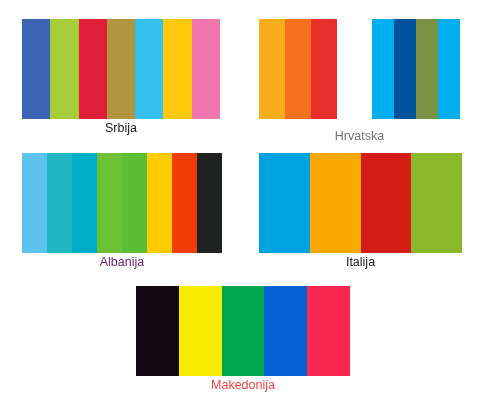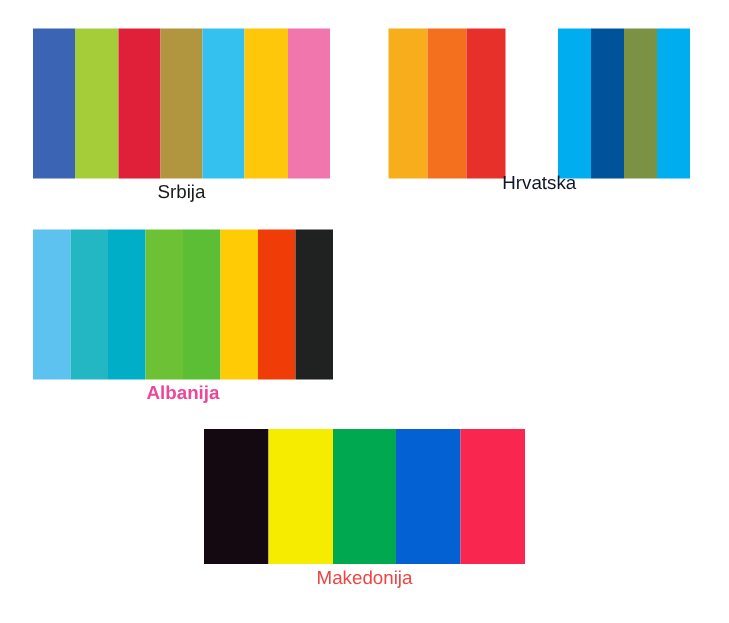"Hrvatska" div.palette-caption { color: #0f172a -> #737373; top: 96px -> 110px }
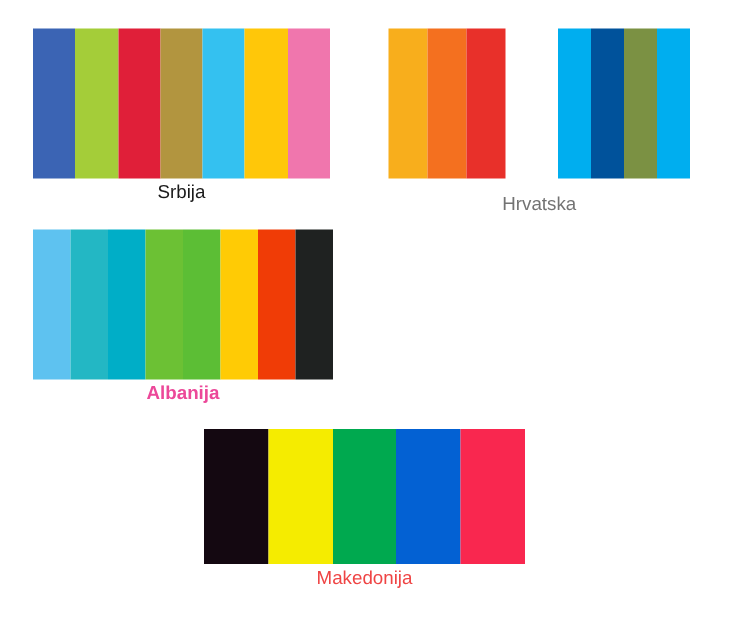"Albanija" div.palette-caption { color: #ec4899 -> #701a75; font-weight: bold -> none }
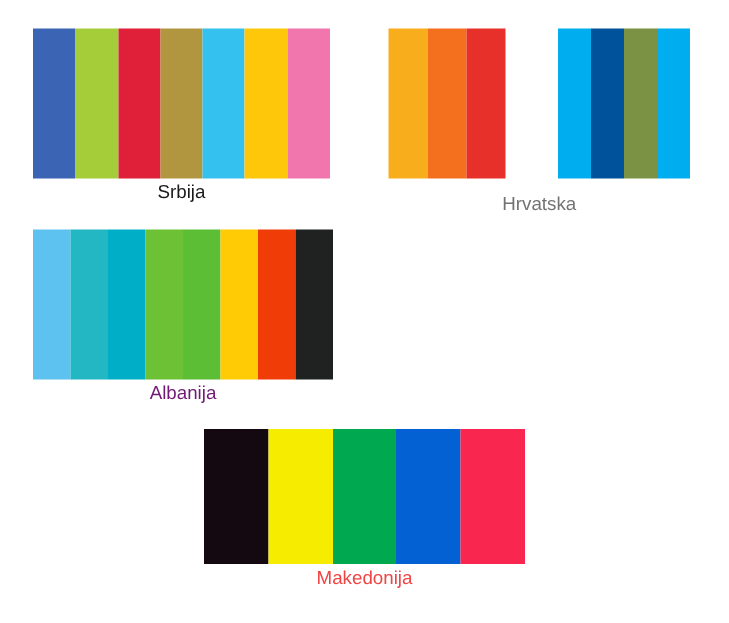"Italija" div.palette-group { html: none -> <div> <div> <div></div> <div></div> <div></div> <div></div> </div> <div>Italija</div> </div> }
